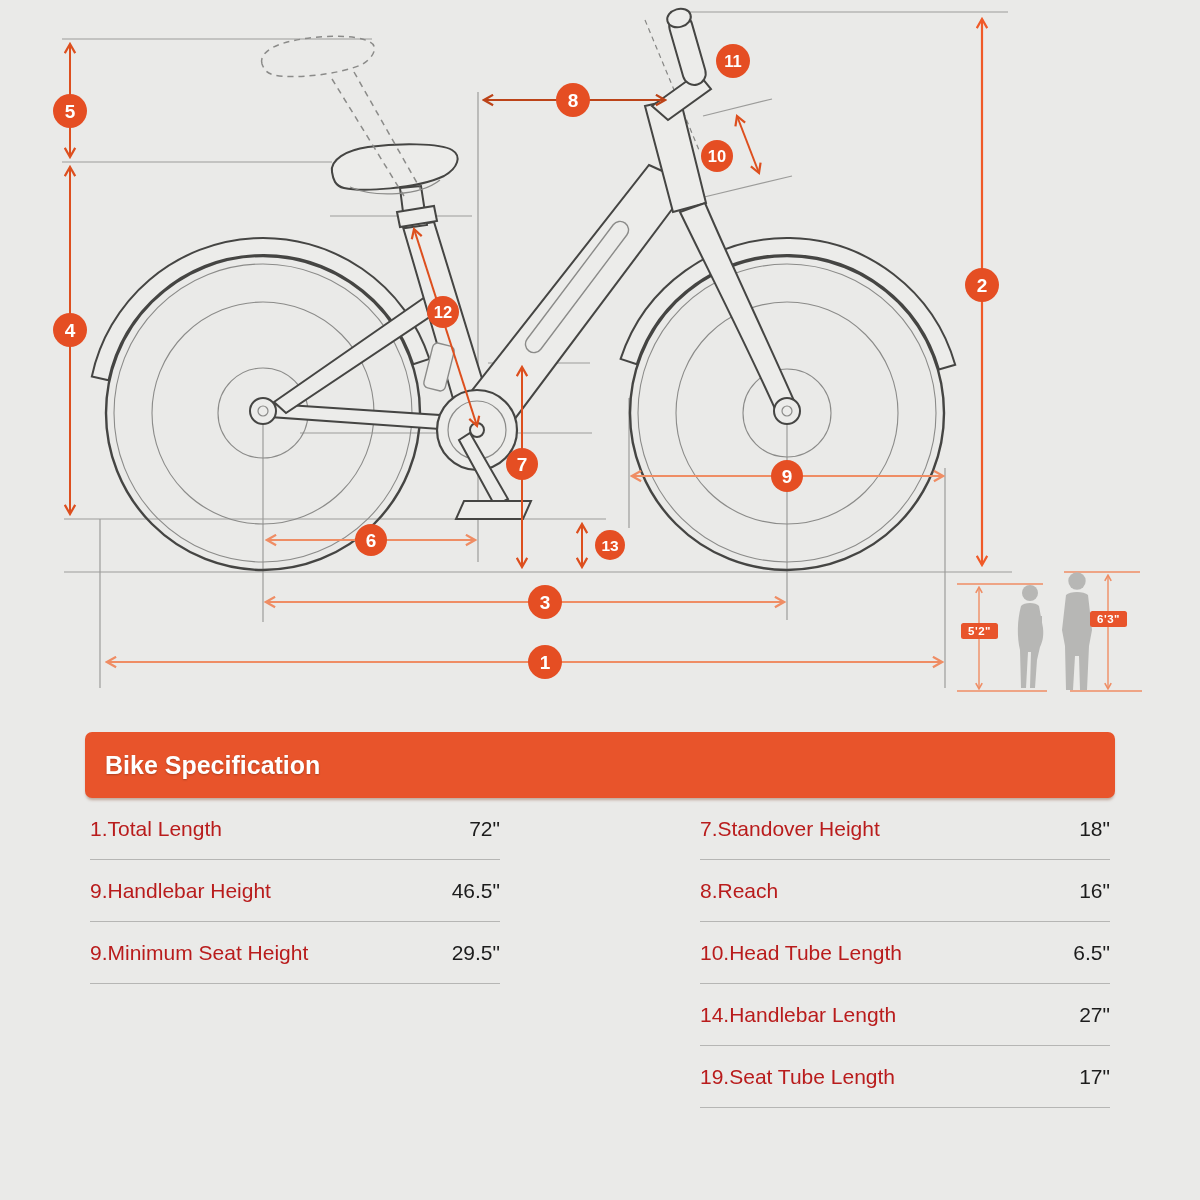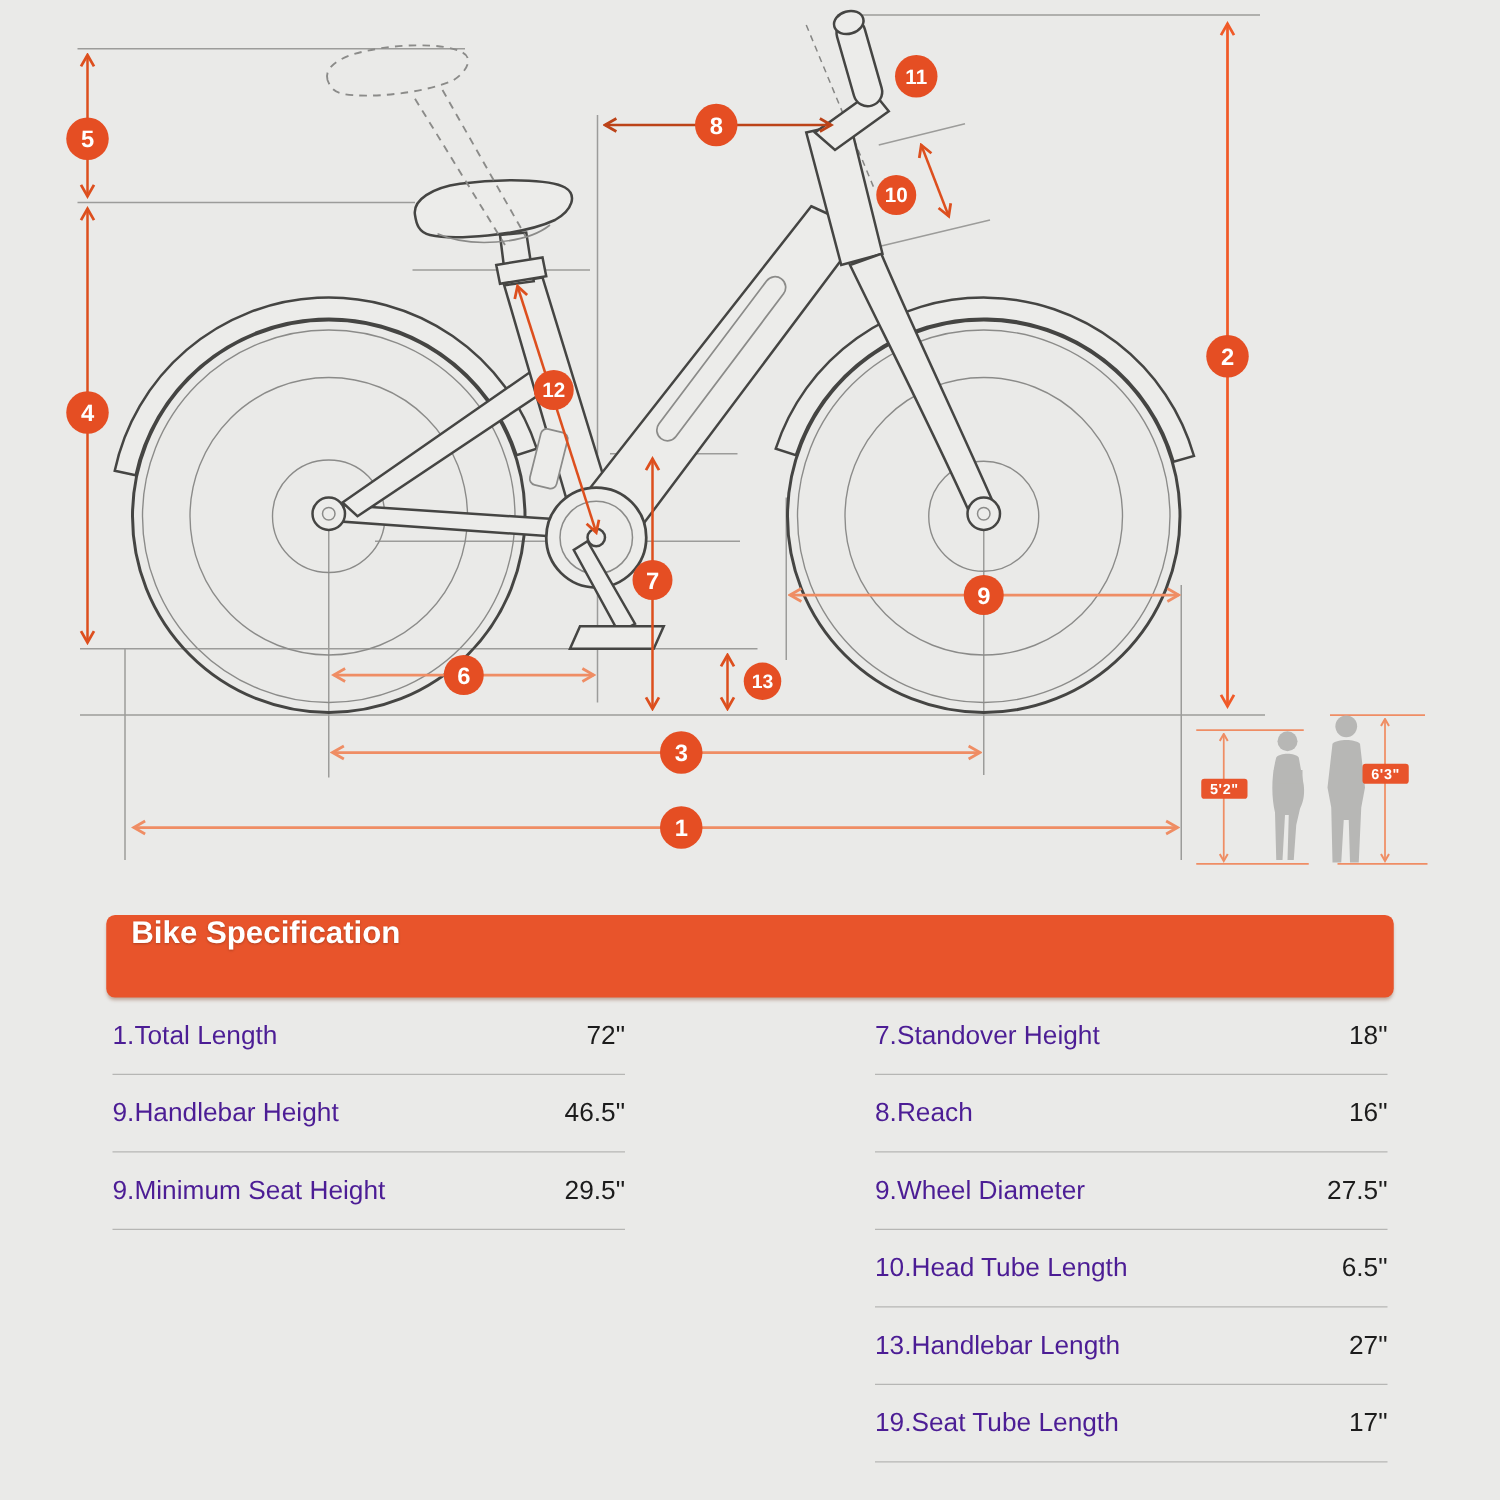"Bike Specification" .spec-header { align-items: none -> center }
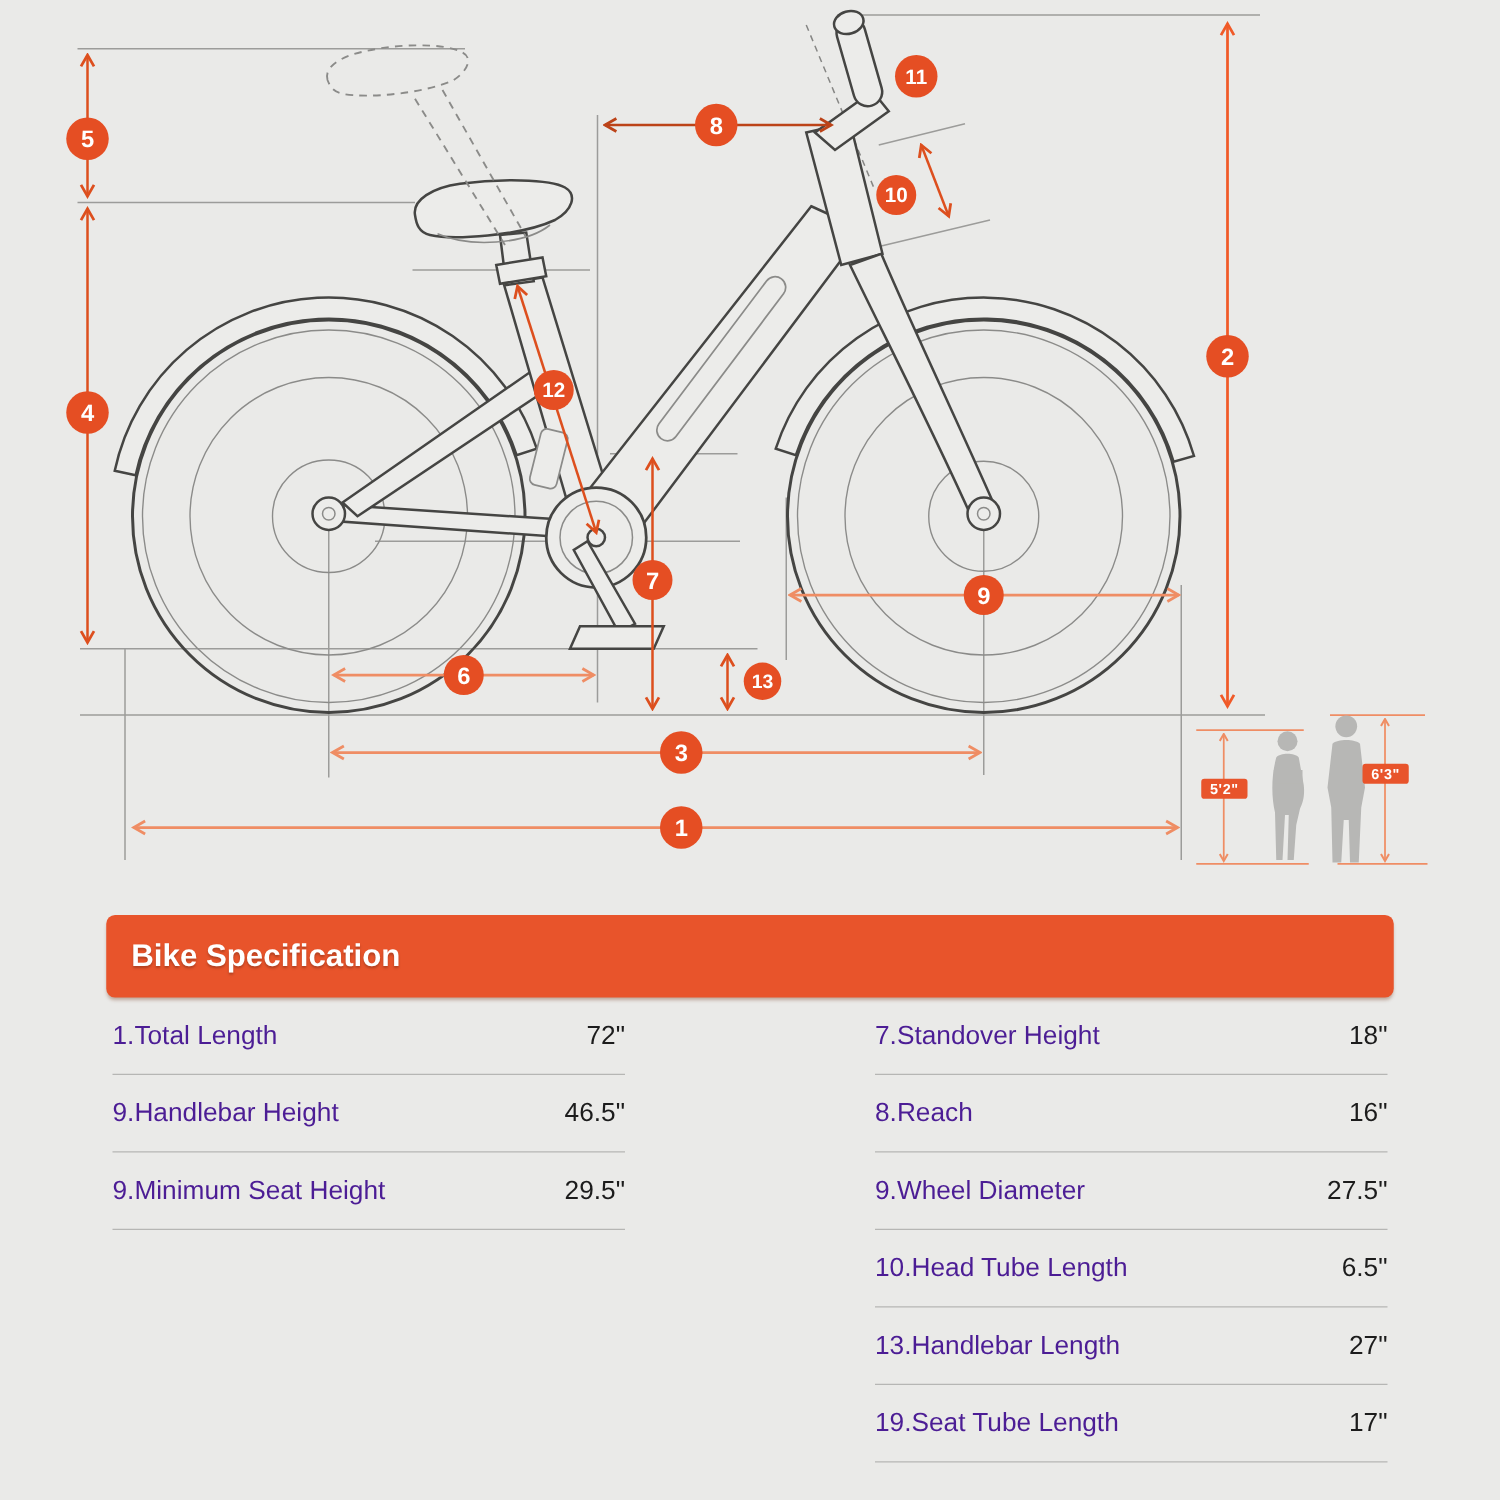"1.Total Length" .spec-row .lbl { color: #4c1d95 -> #b91c1c }
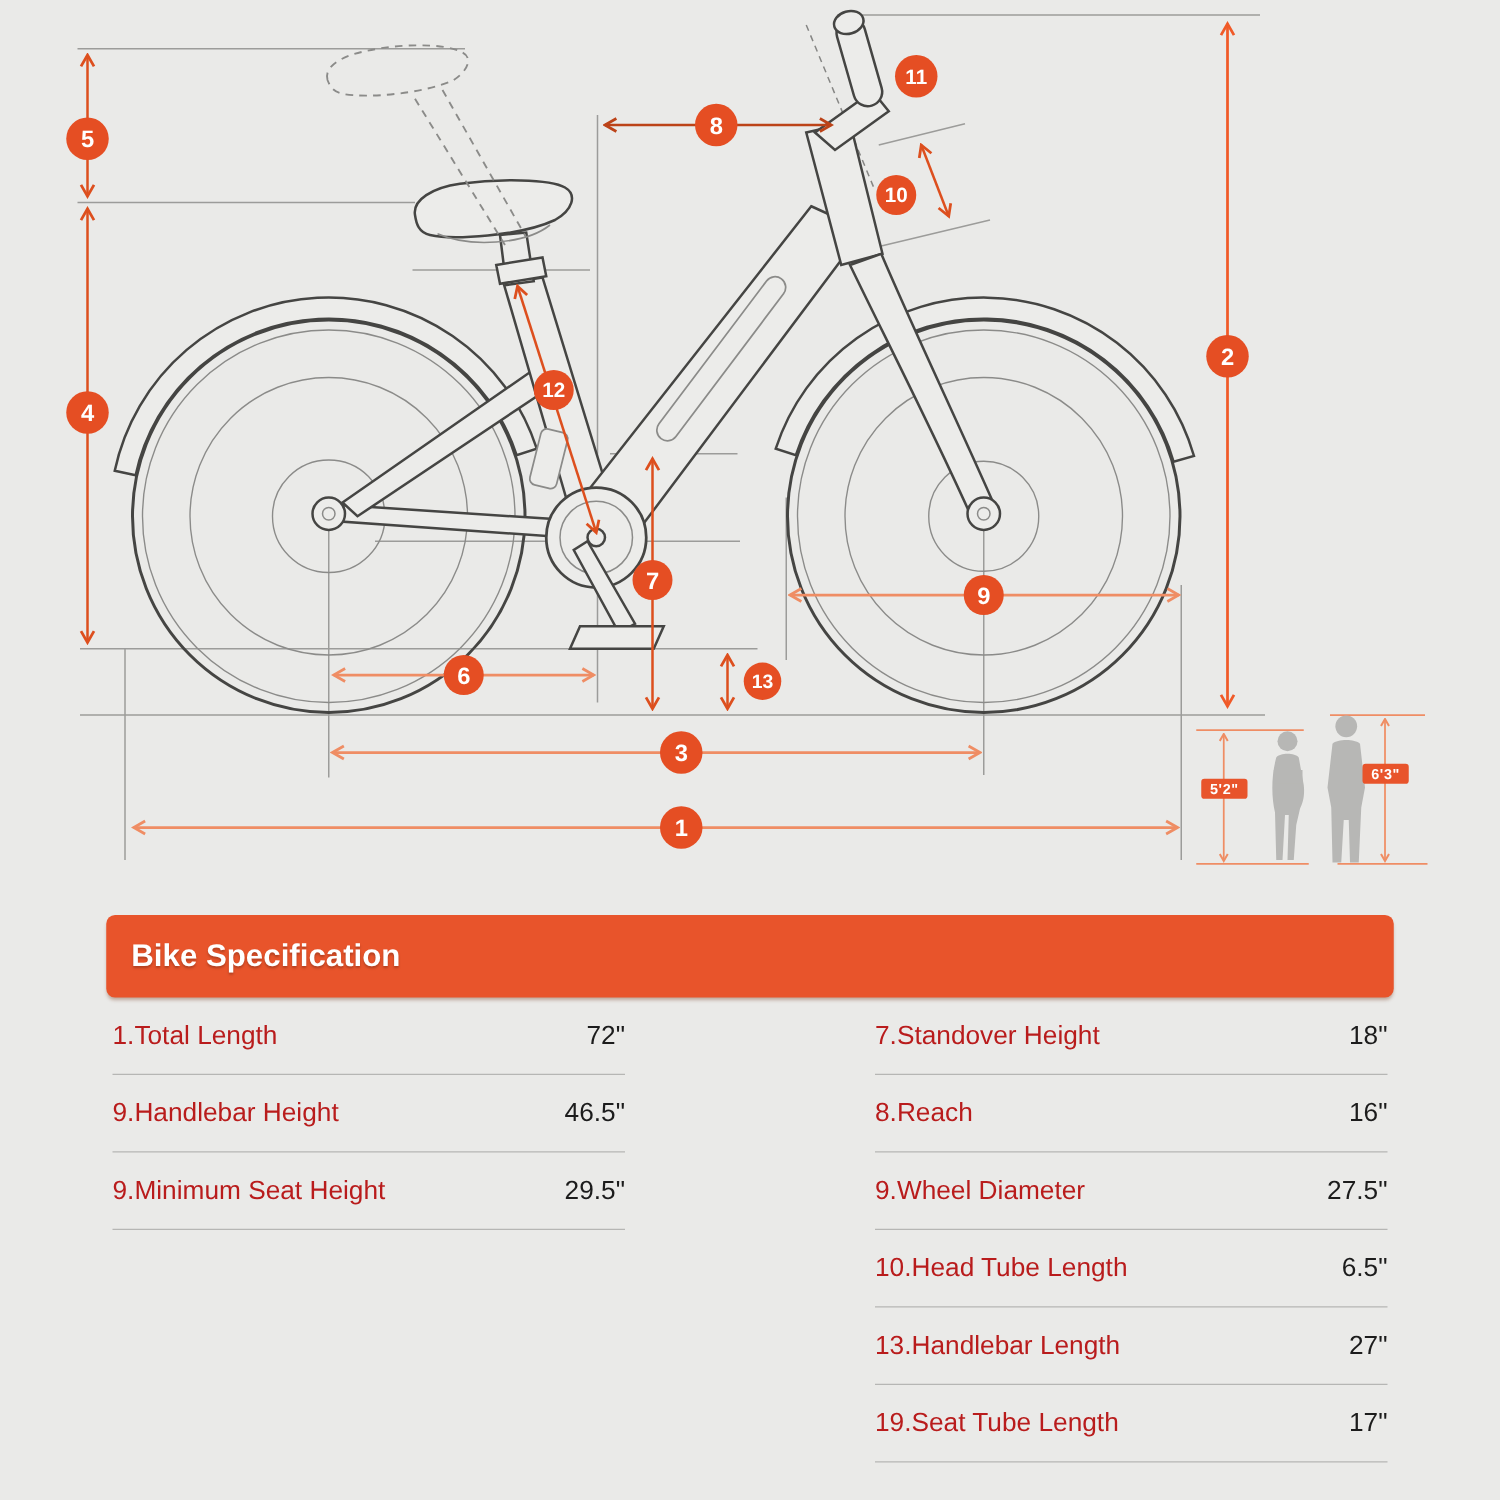"9.Wheel Diameter" div.spec-row { html: <div> <span>9.Wheel Diameter</span> <span>27.5"</span> </div> -> none }
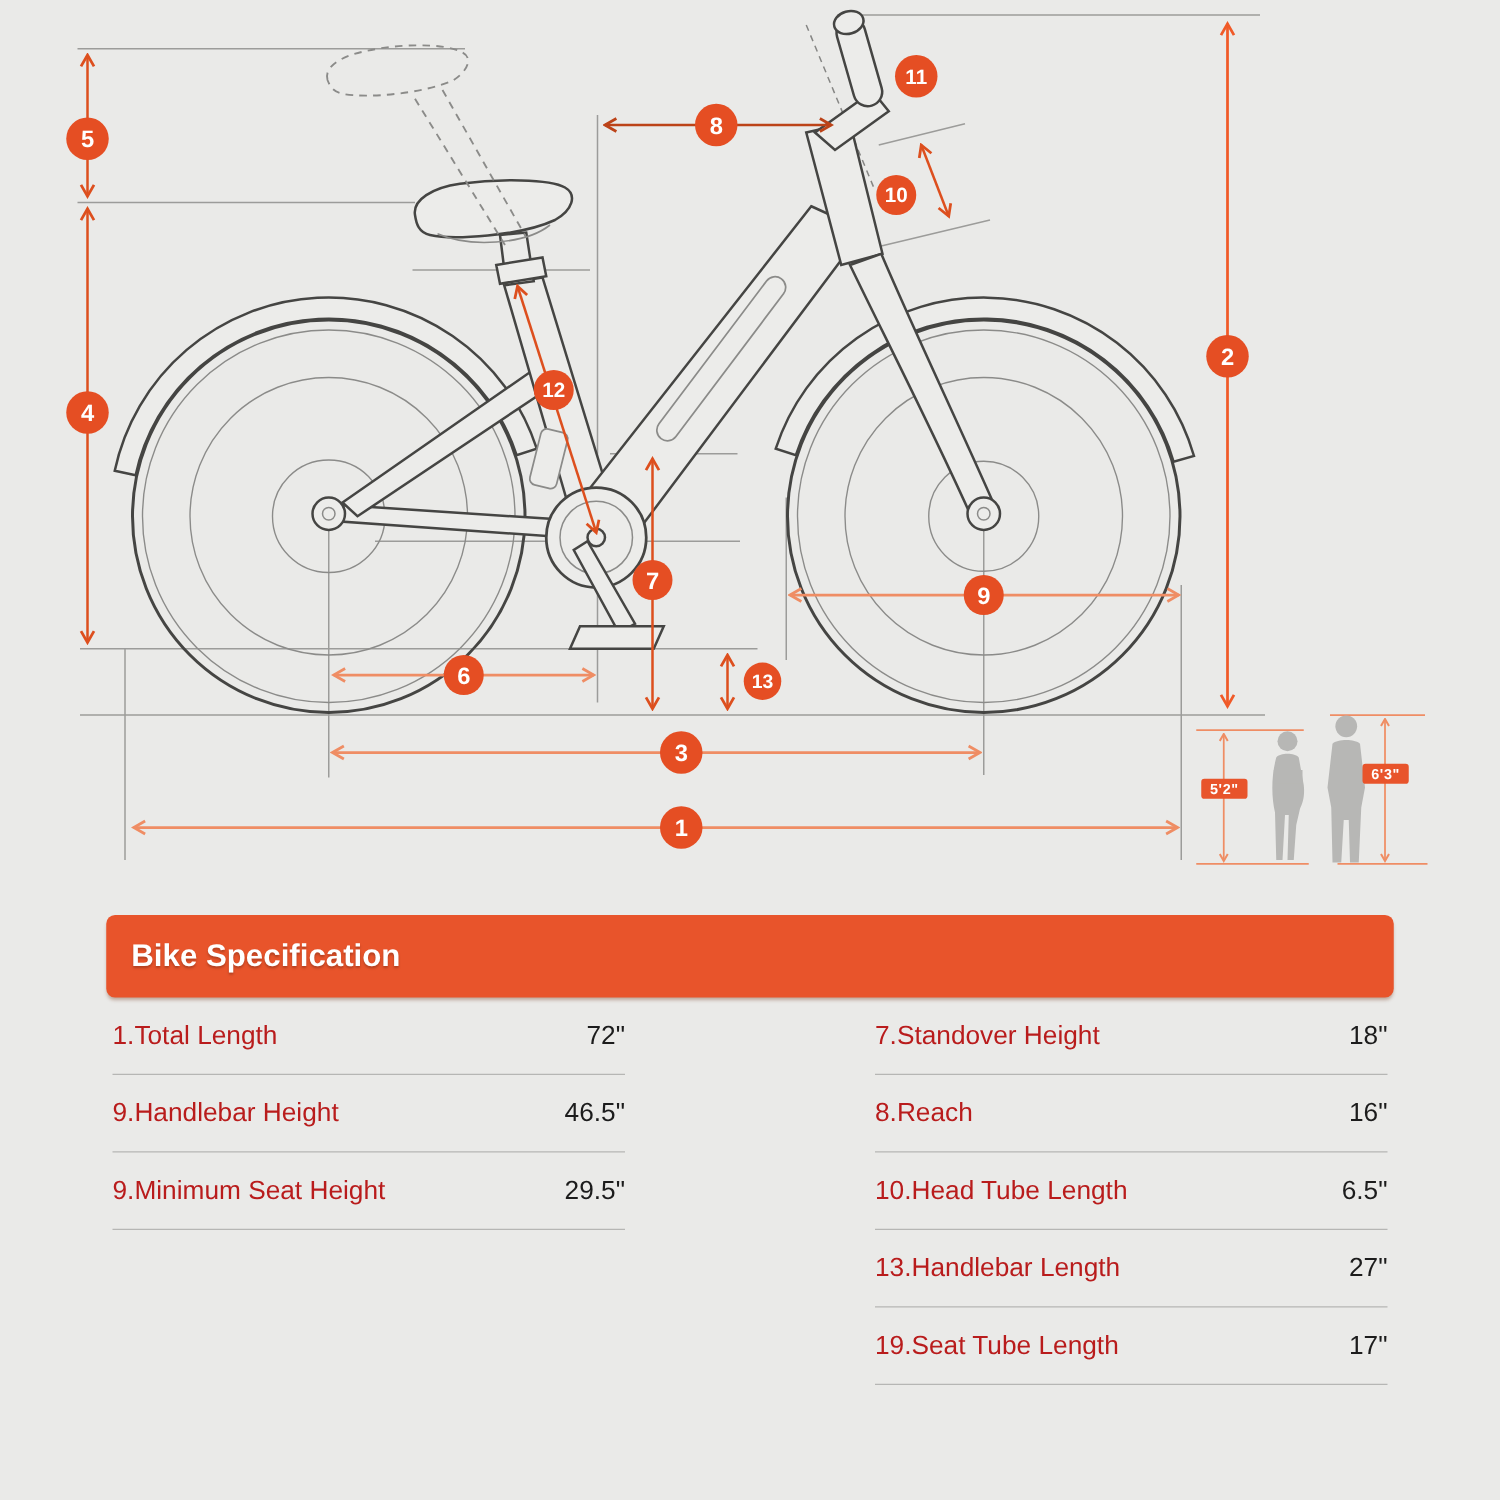"13.Handlebar Length" span.lbl { text: 13.Handlebar -> 14.Handlebar }
